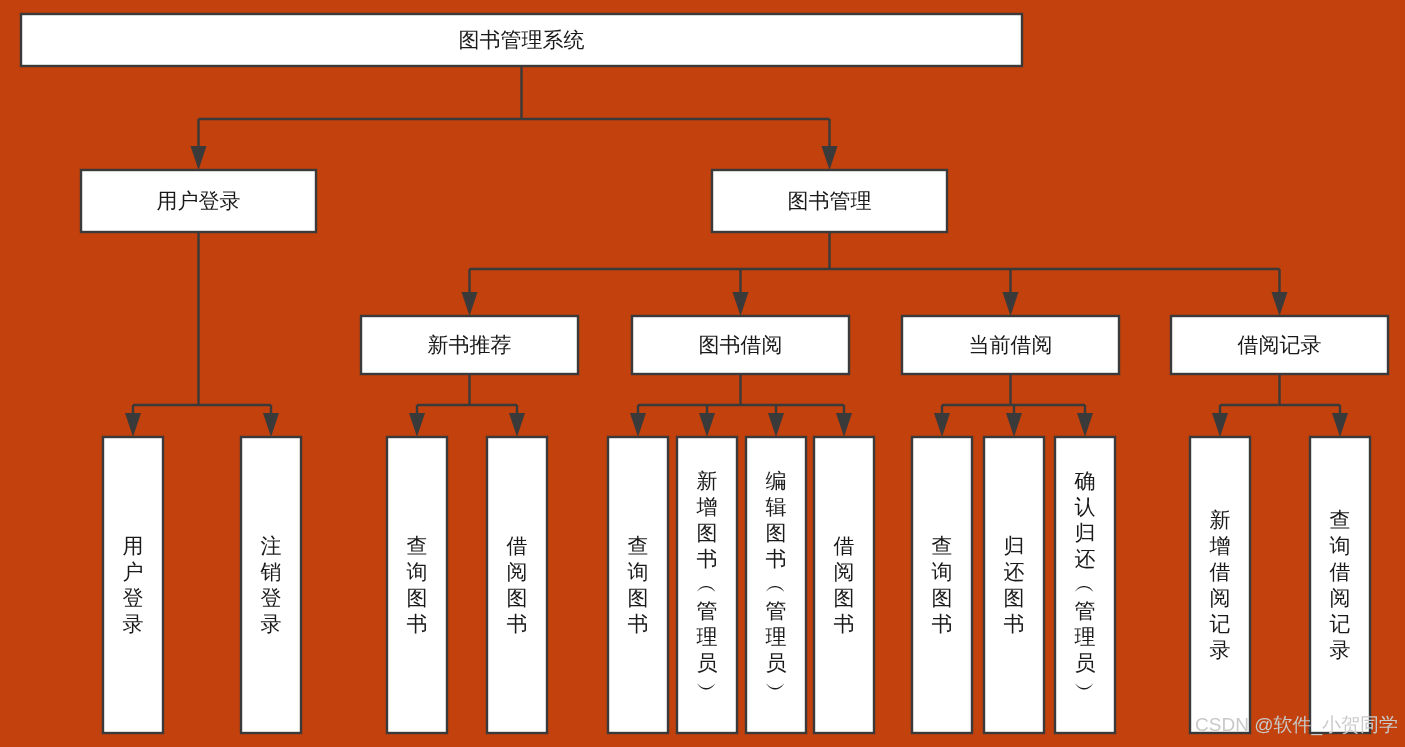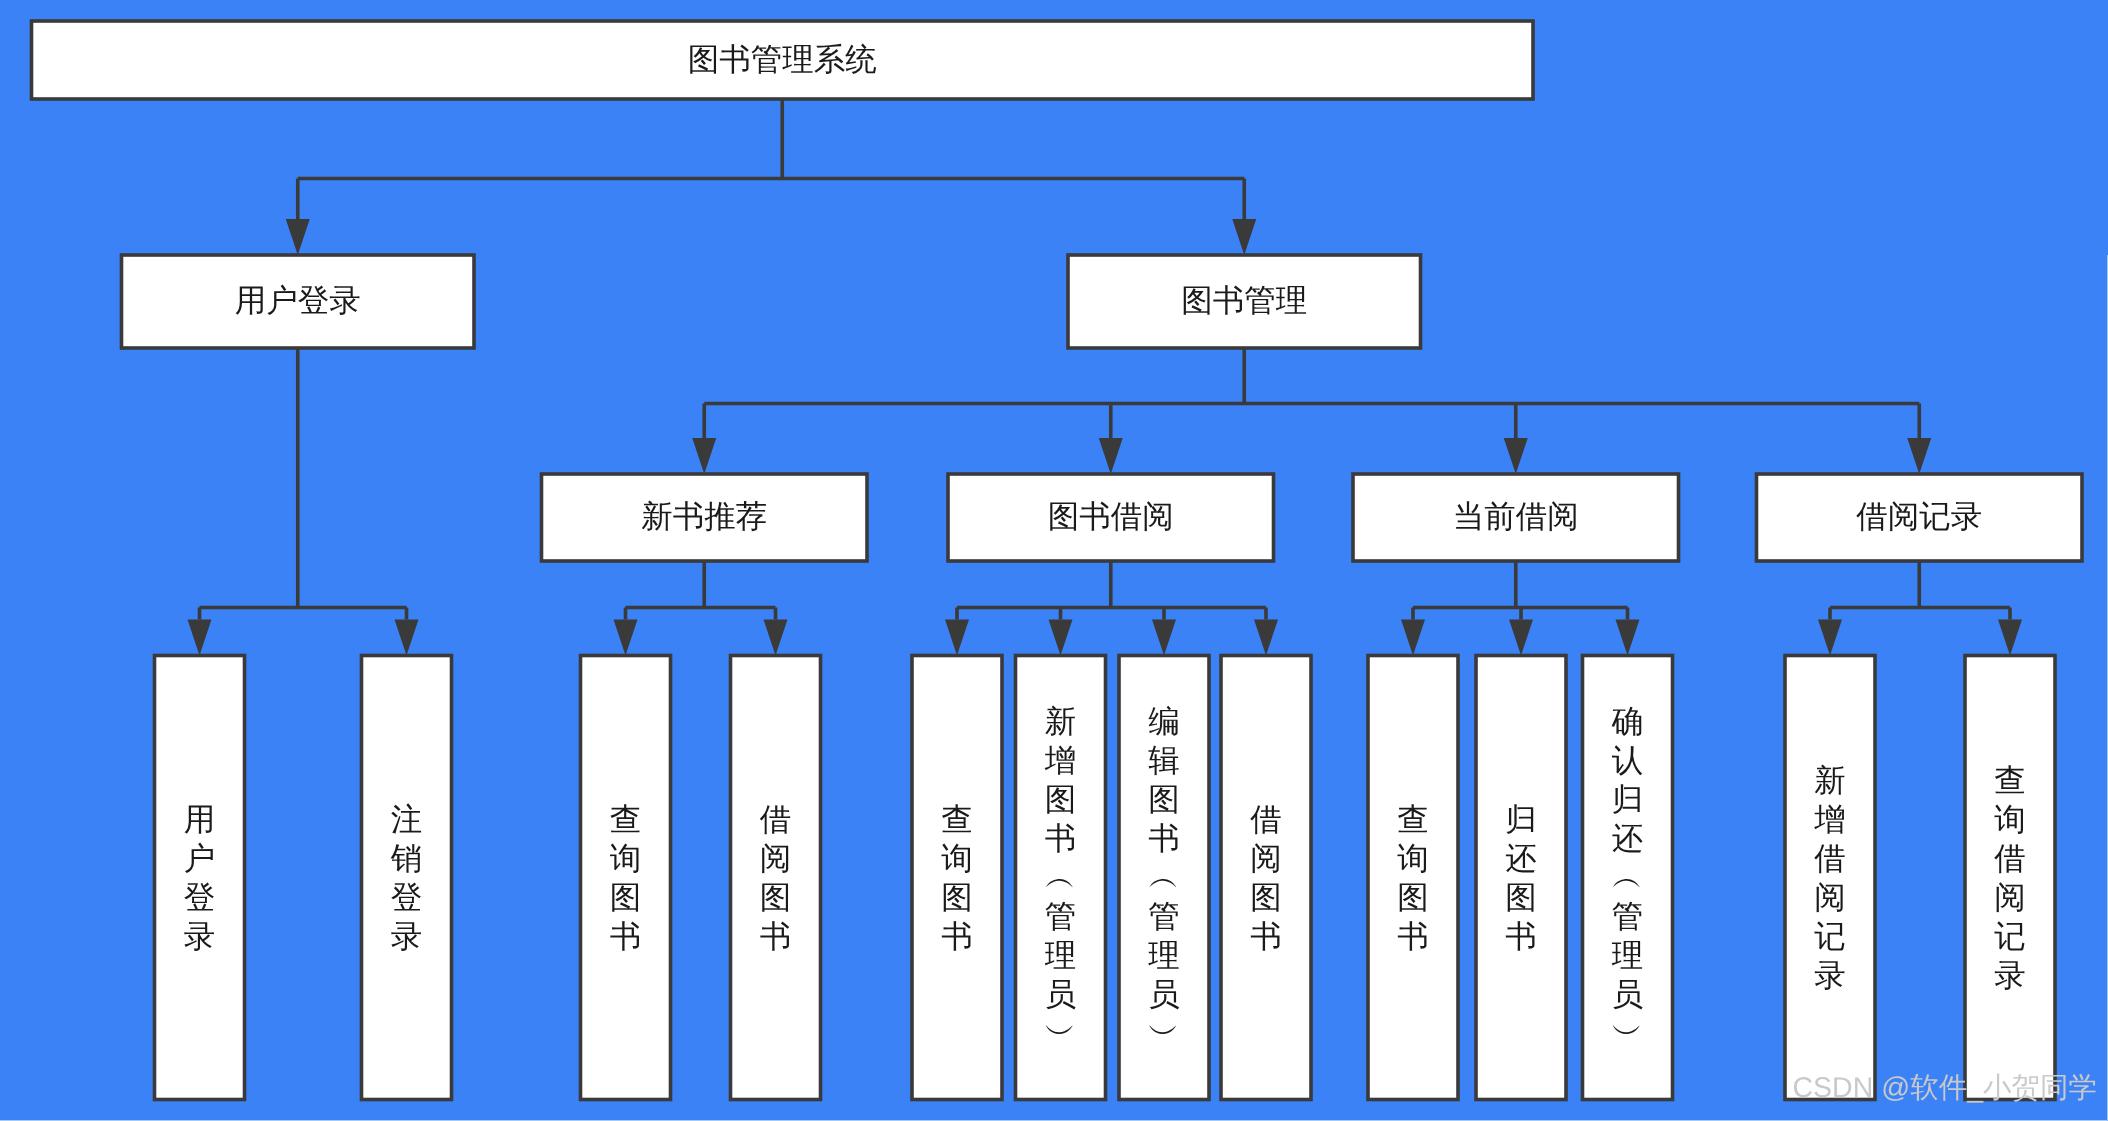"图书管理系统" #diagram-root { background: #3b82f6 -> #c2410c }
